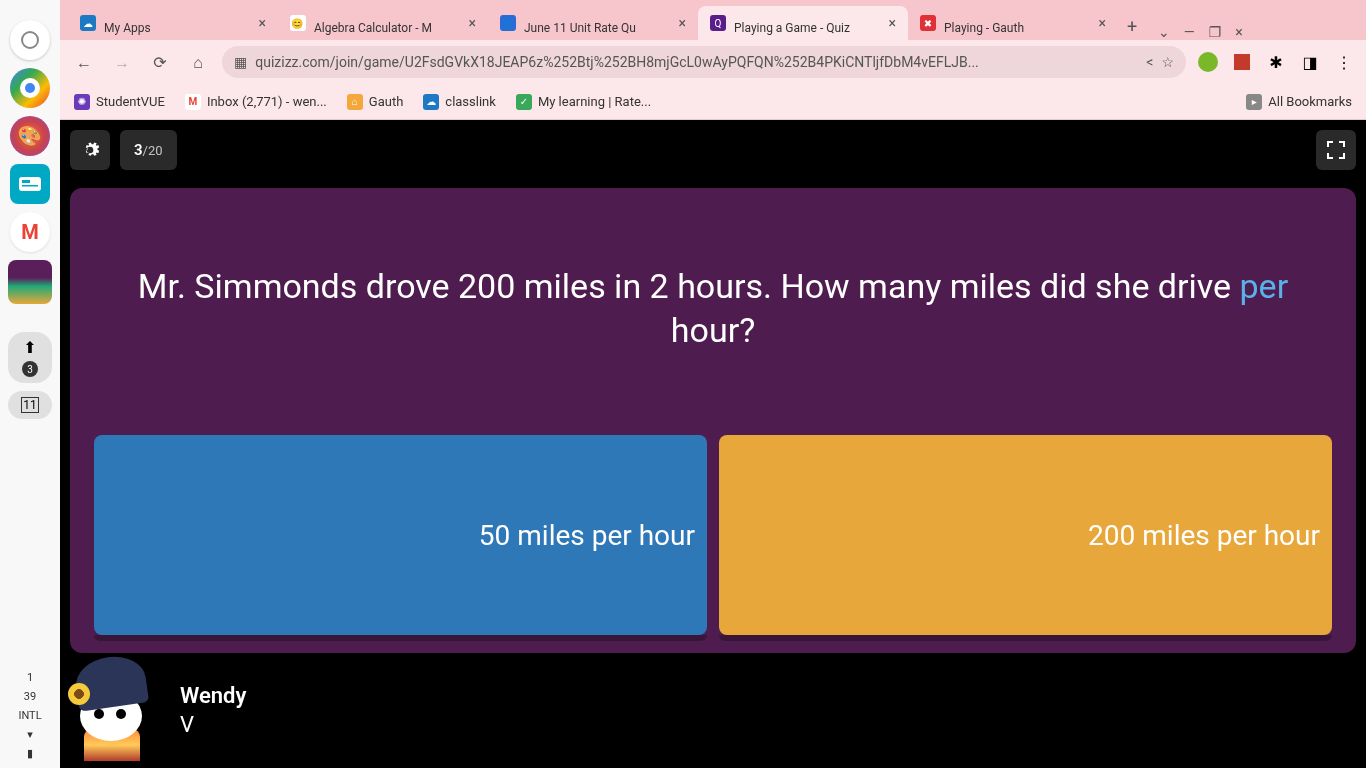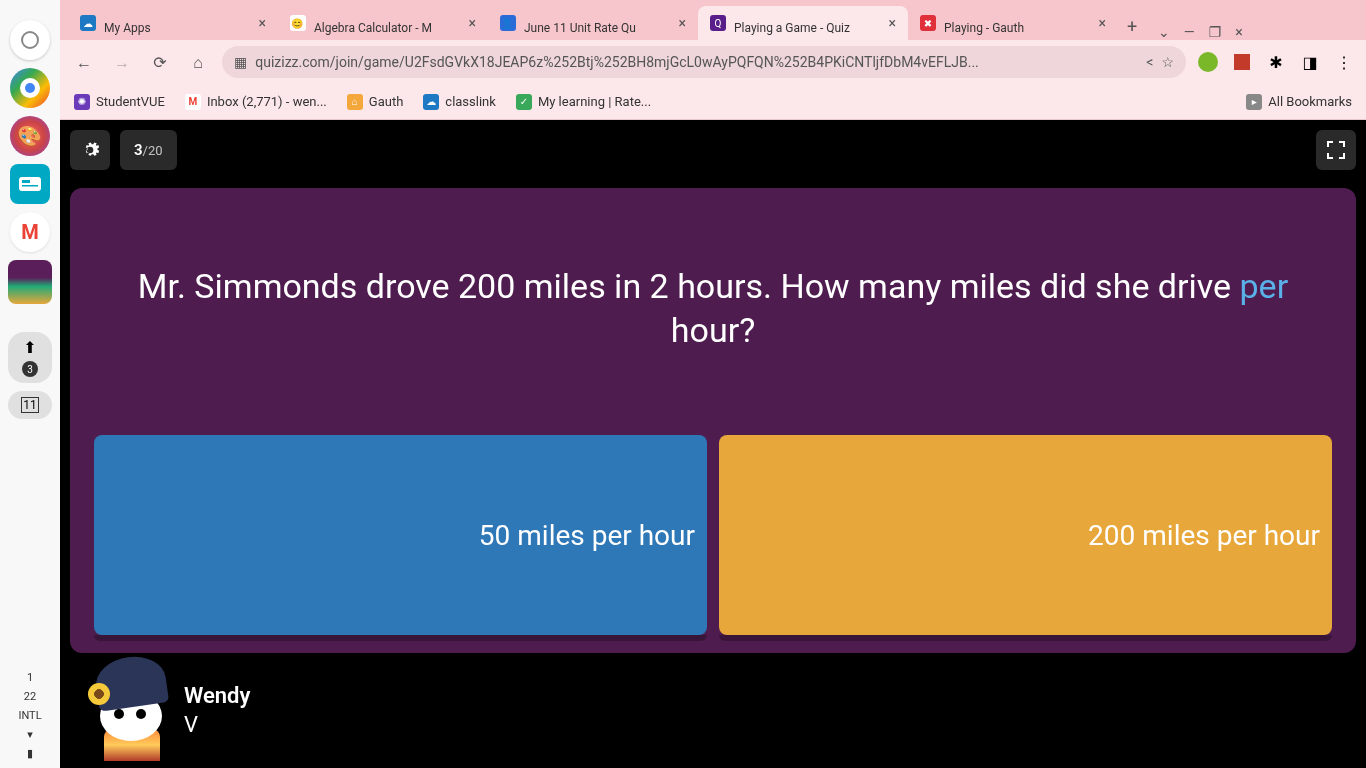"22" span { text: 22 -> 39 }
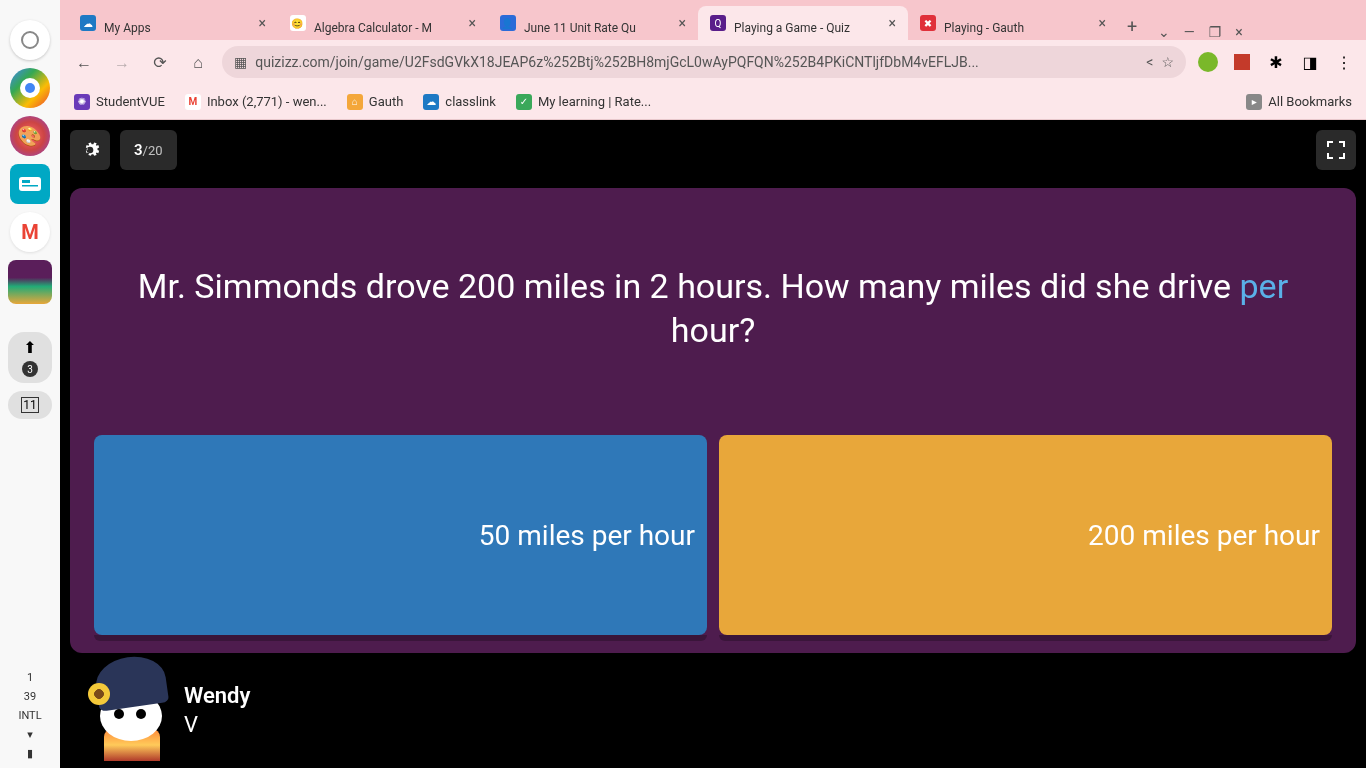"Wendy" .footer { gap: none -> 16px; padding: 0 24px -> 0 4px }
